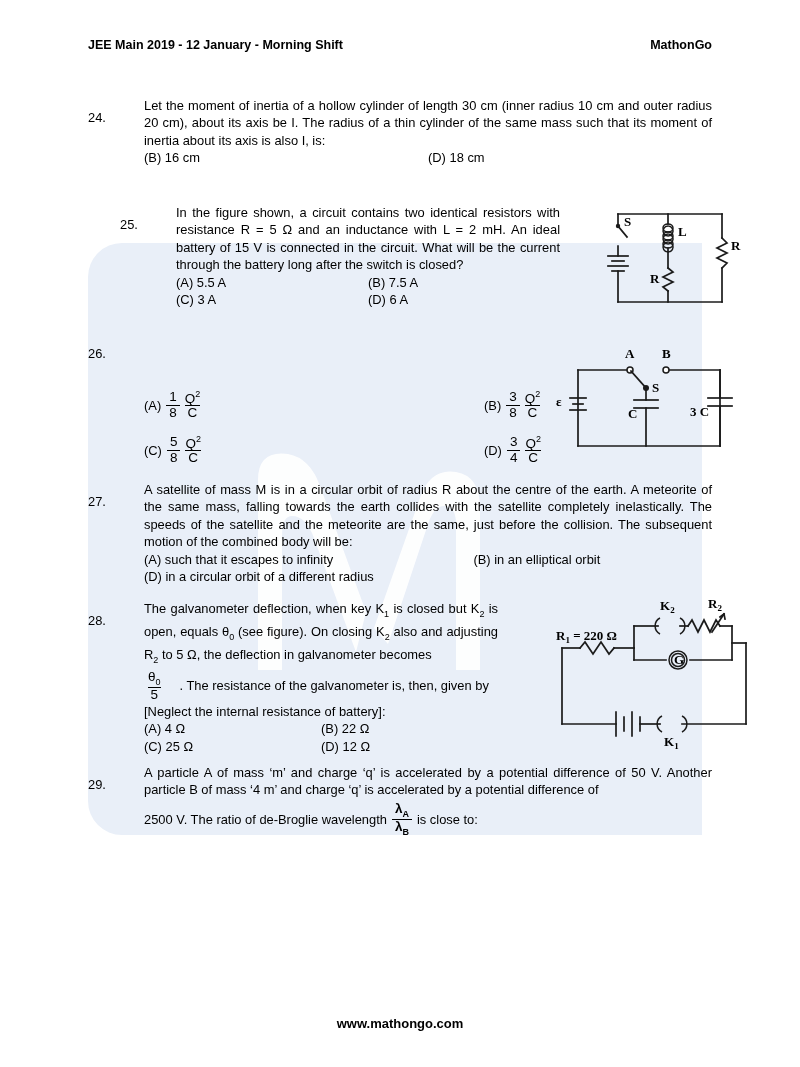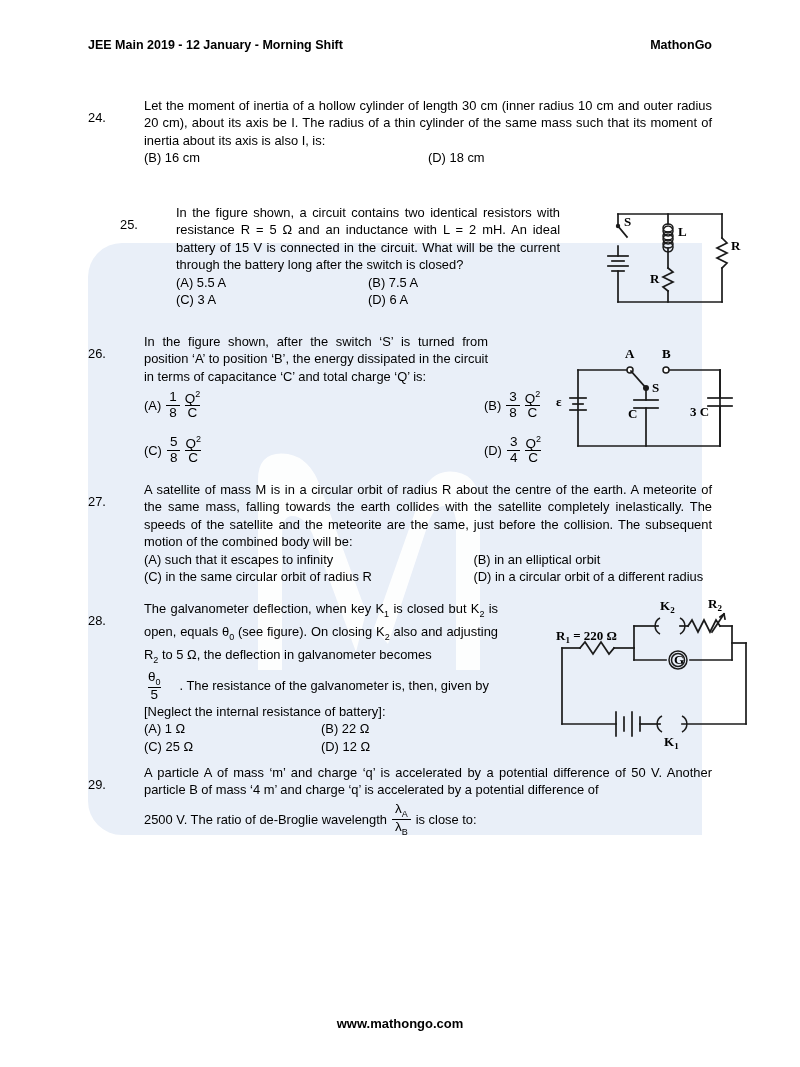"In the figure shown, after" div.body { html: <div> <div>In the figure shown, after the switch ‘S’ is turned from position ‘A’ to position ‘B’, the energy dissipated in the circuit in terms of capacitance ‘C’ and total charge ‘Q’ is:</div> </div> -> none }
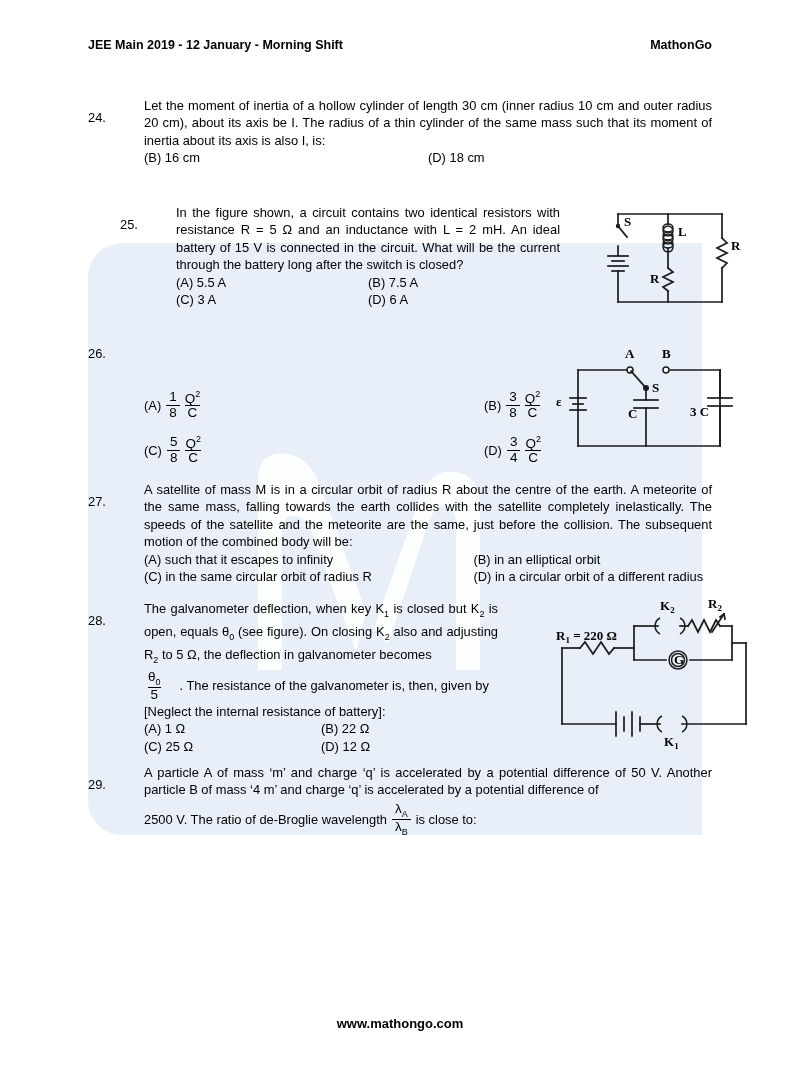"(C) in the same circular" div.opt { html: <div><span>(C)</span> <span>in the same circular orbit of radius R</span></div> -> none }
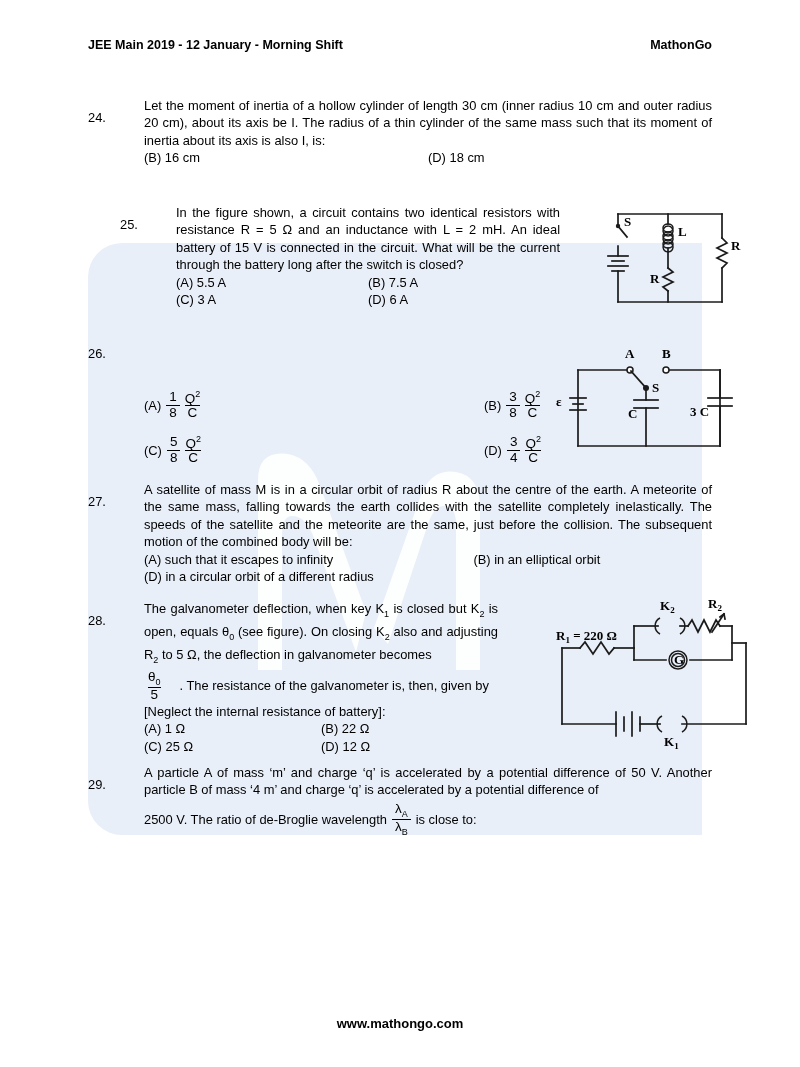"1 Ω" span { text: 1 -> 4 }
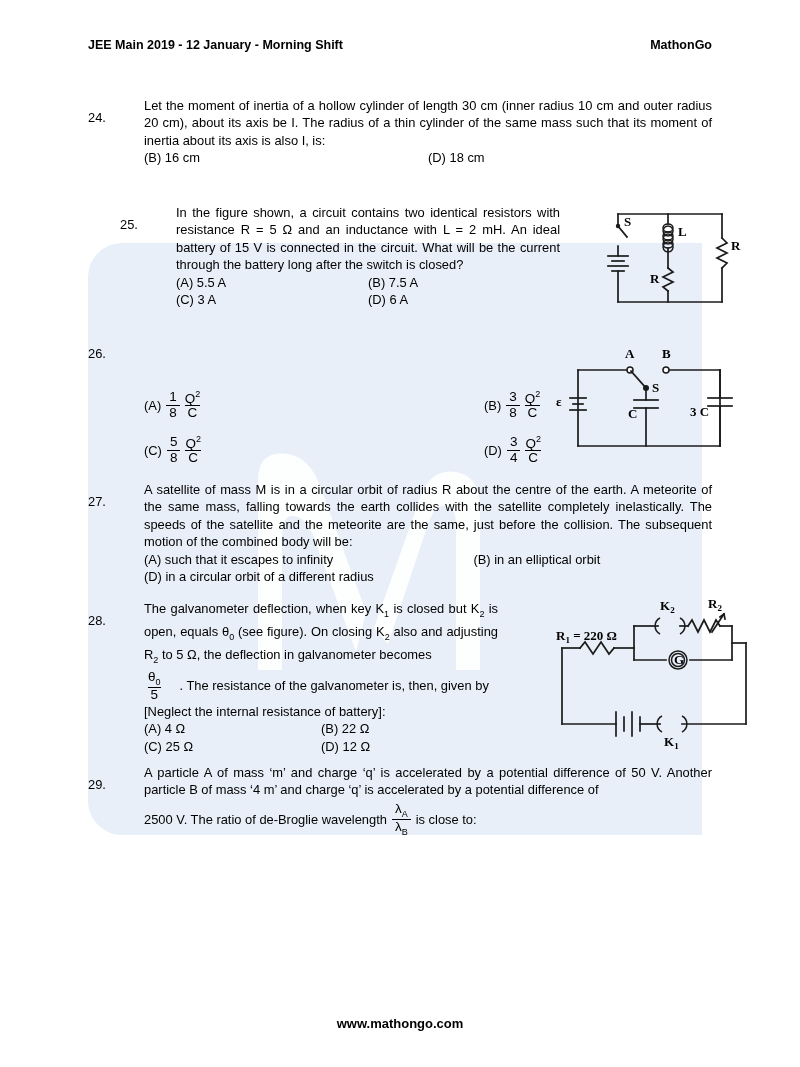"λA" span.frac { font-weight: none -> bold }
